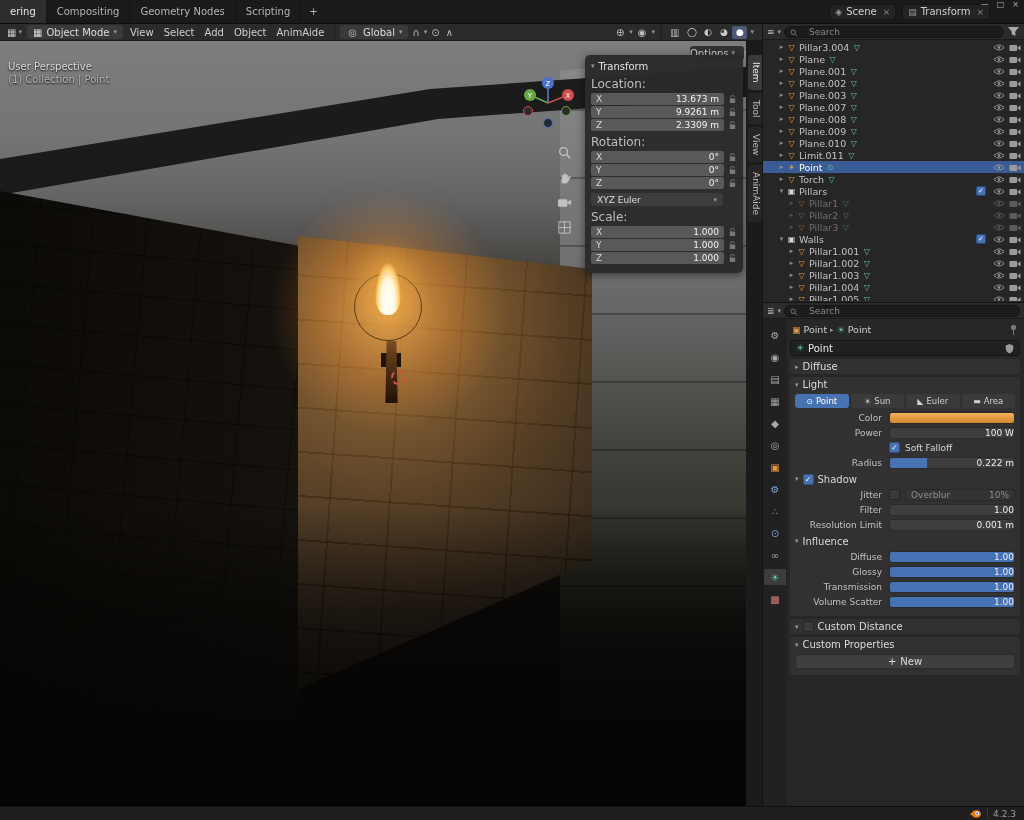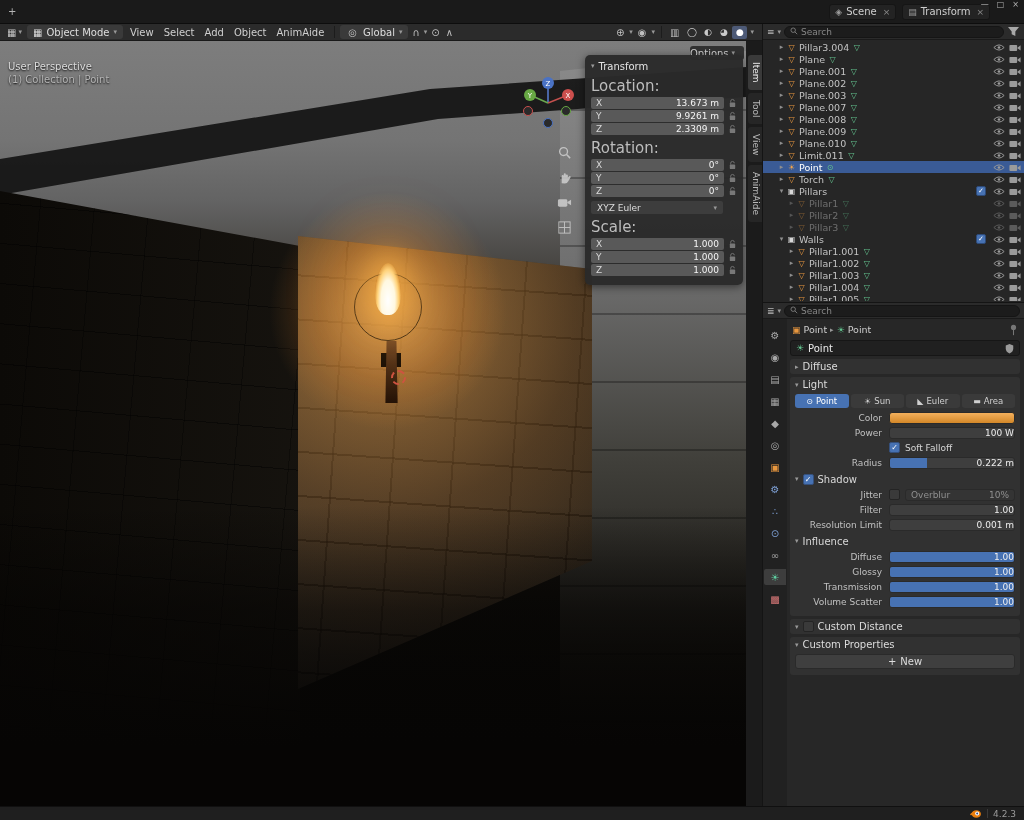"ering" div.ws-tabs { html: none -> <div> <div> <span>ering</span> </div> <div> <span>Compositing</span> </div> <div> <span>Geometry Nodes</span> </div> <div> <span>Scripting</span> </div> </div> }
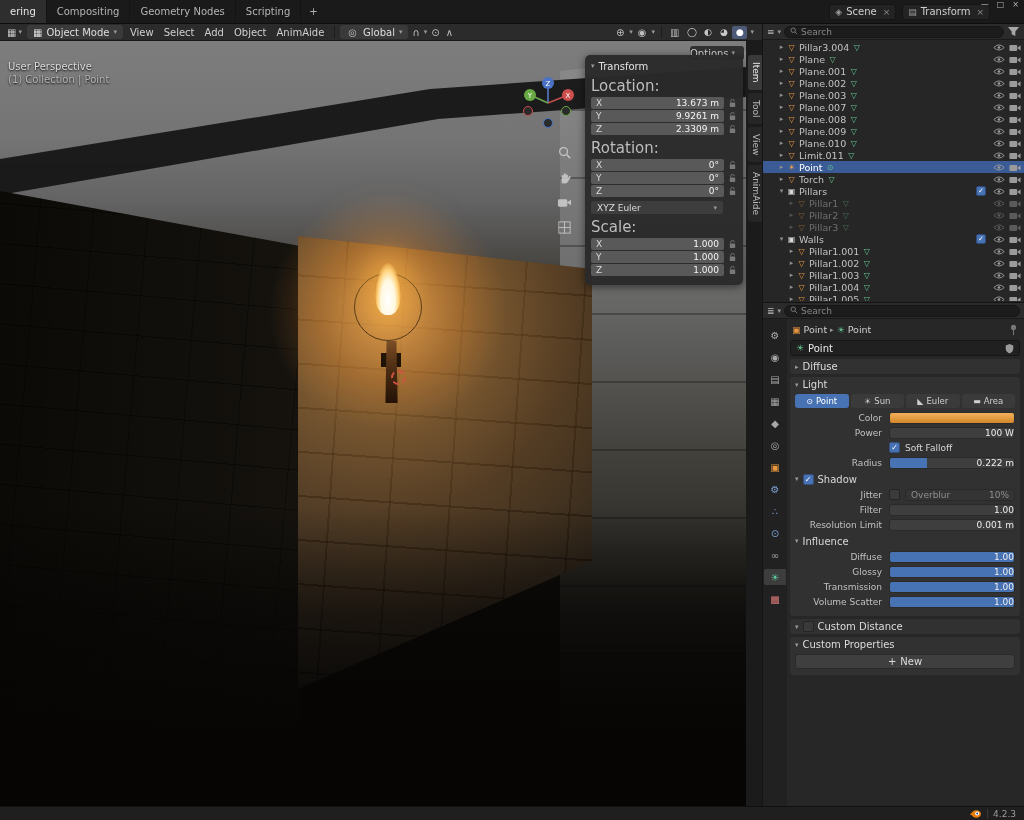"Search" .searchpill { align-items: flex-start -> flex-end; gap: 3px -> 11px }
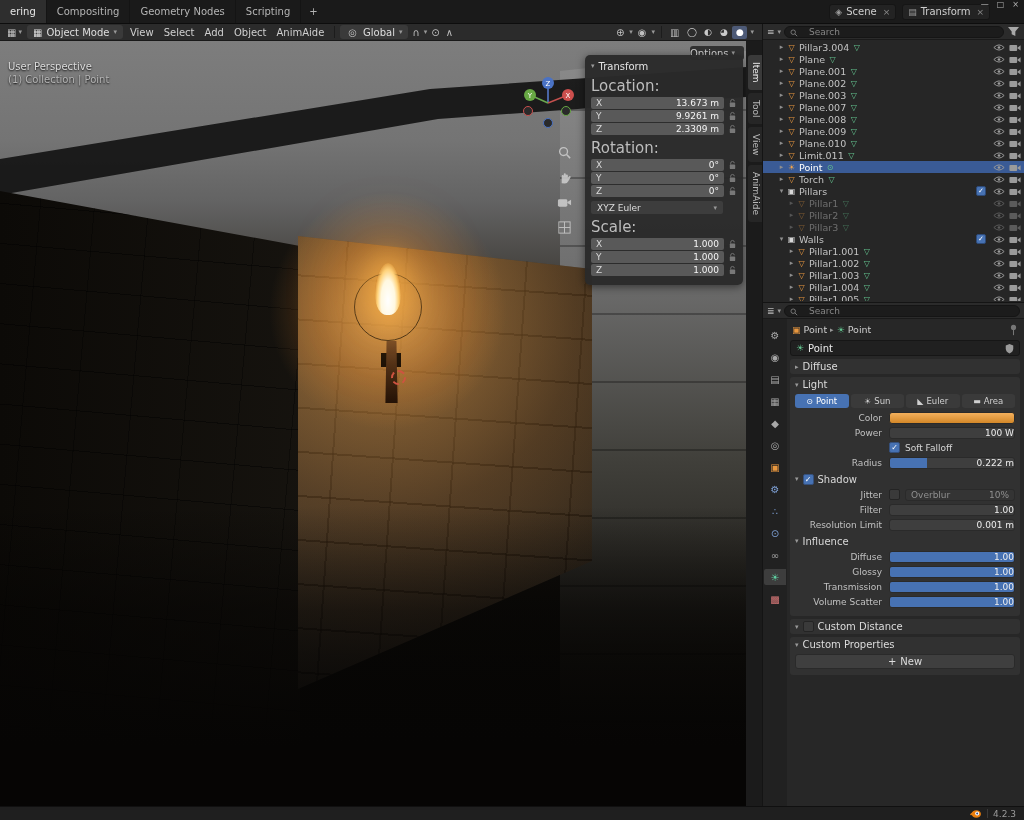"Location:" .np-label { font-size: 15px -> 12px }
